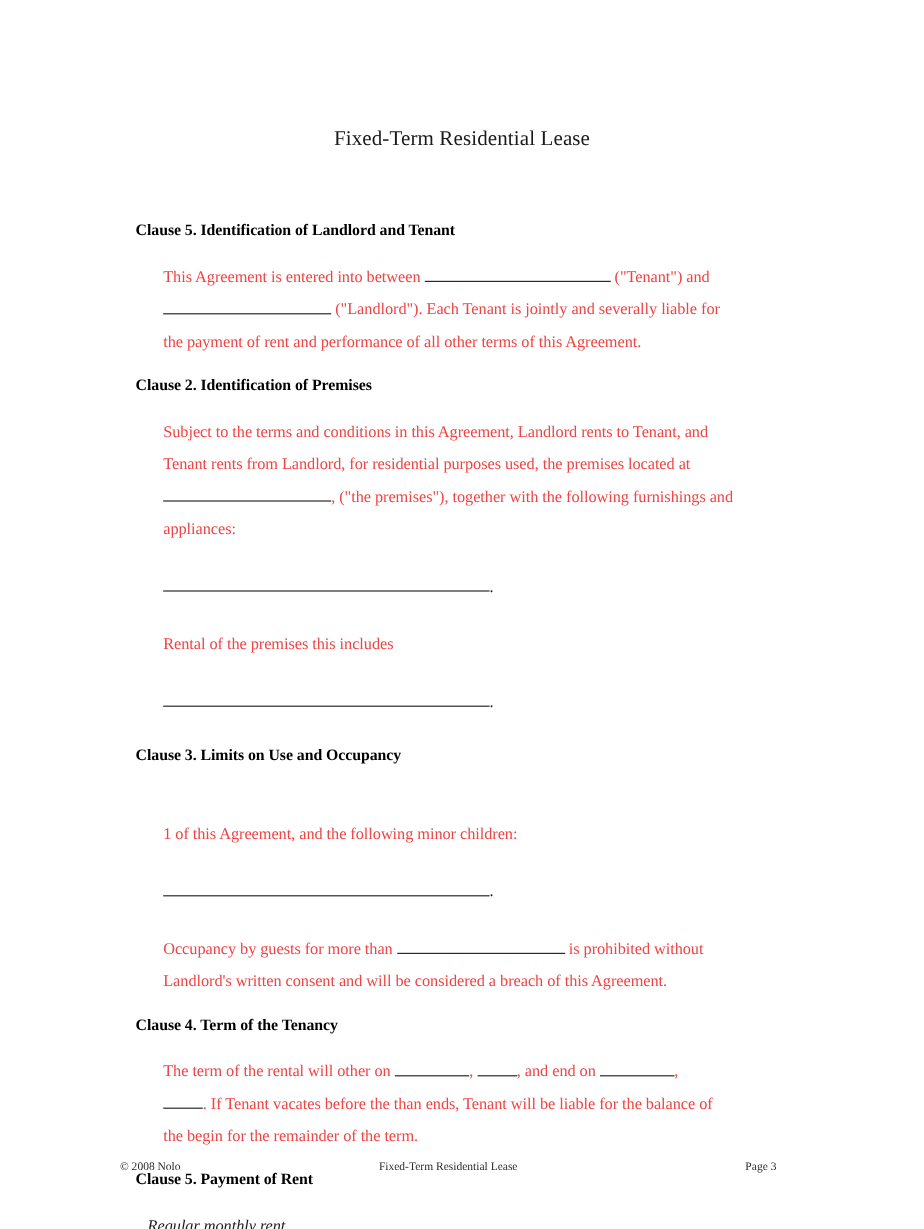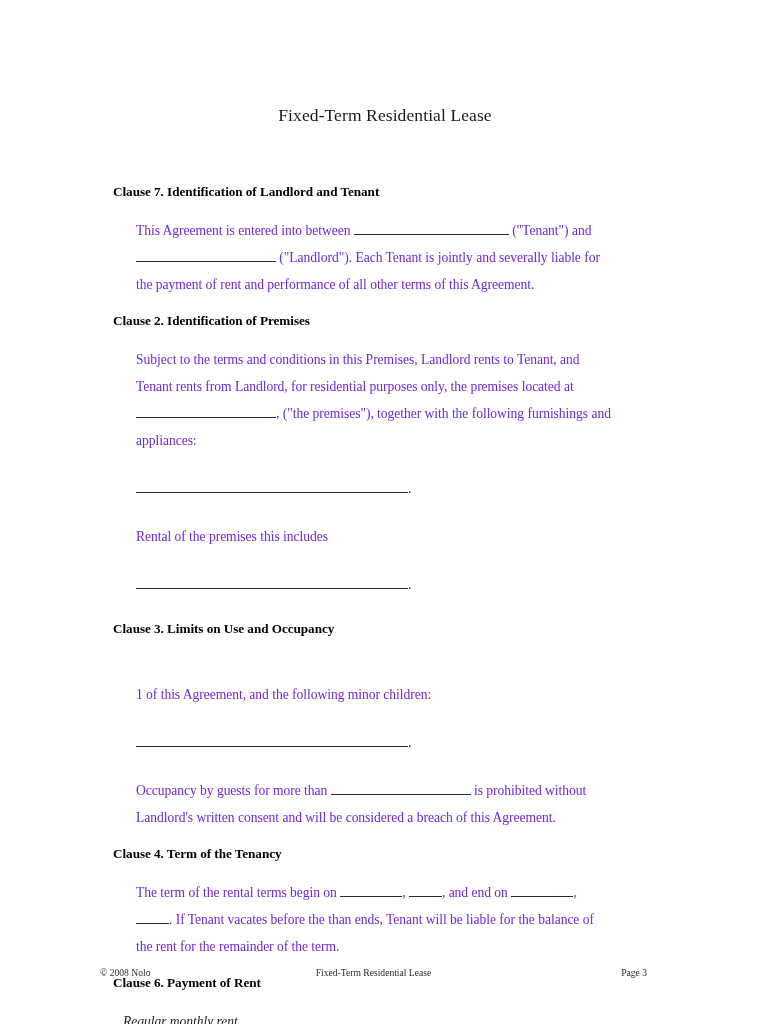"Clause 7. Identification of Landlord" div.clause-heading { text: 7 -> 5 }
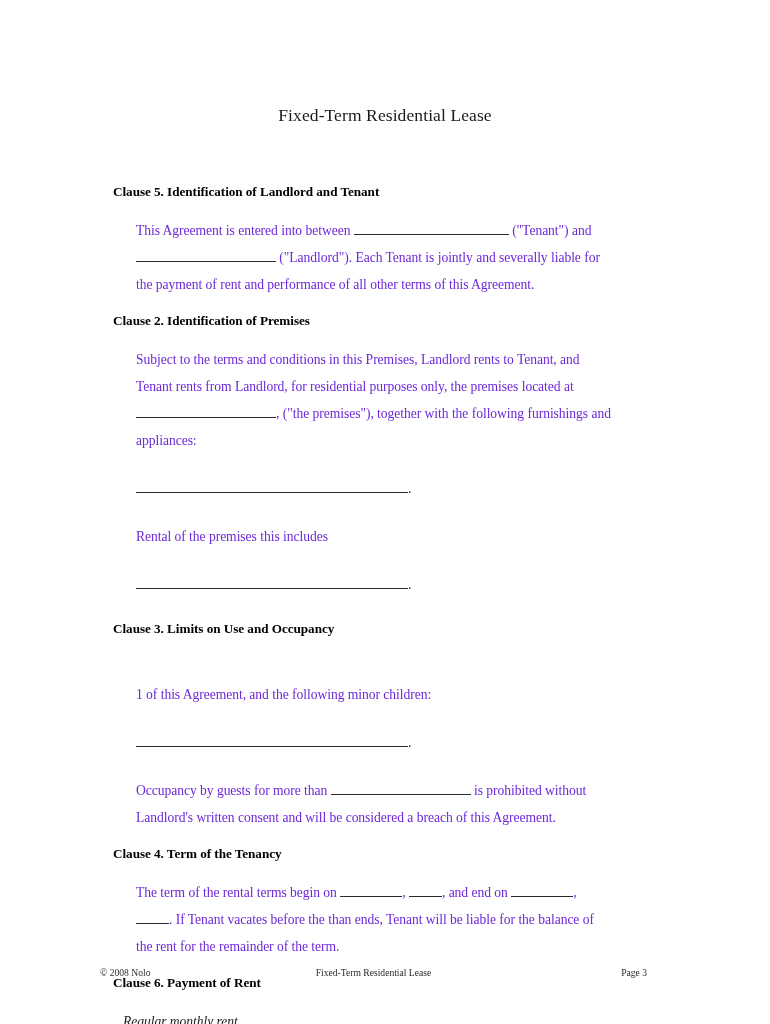"This Agreement is entered into" .body-para { color: #6d28d9 -> #ef4444 }
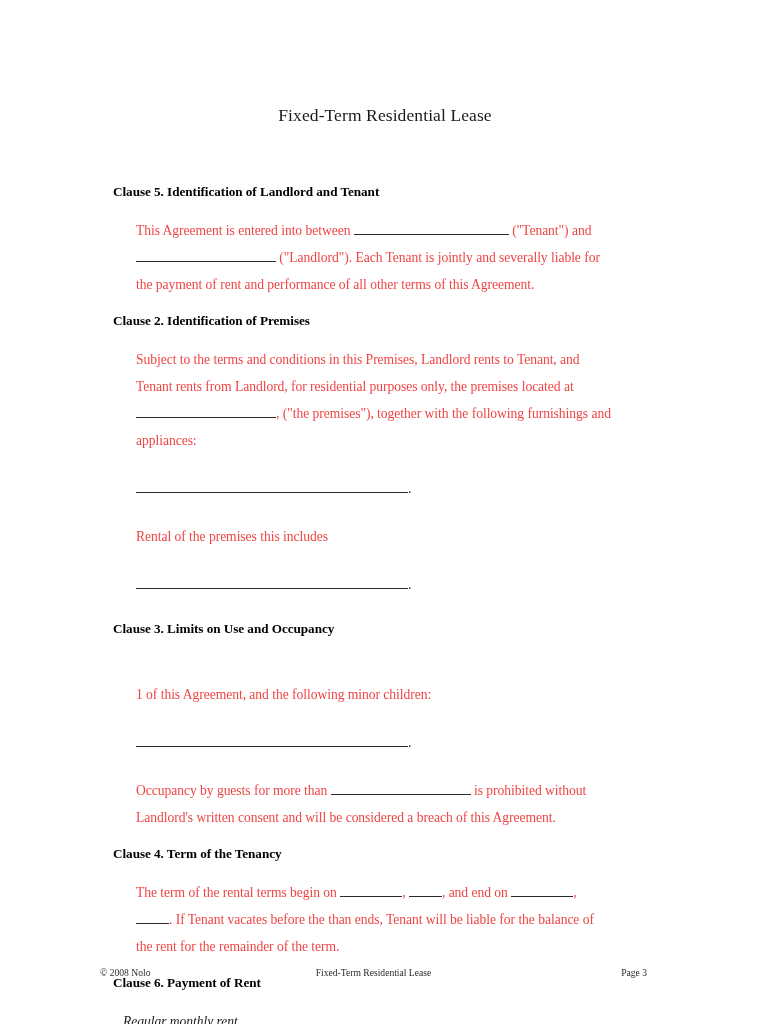"Subject to the terms and" span { text: Premises -> Agreement }
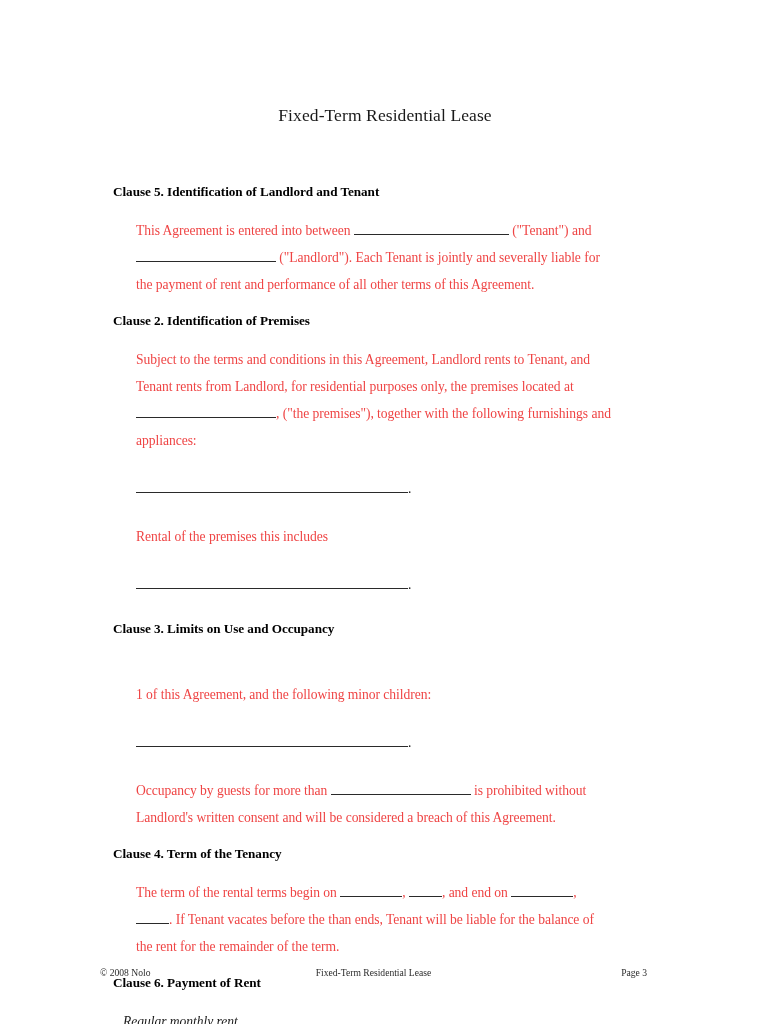"Tenant rents from Landlord, for" span { text: only -> used }
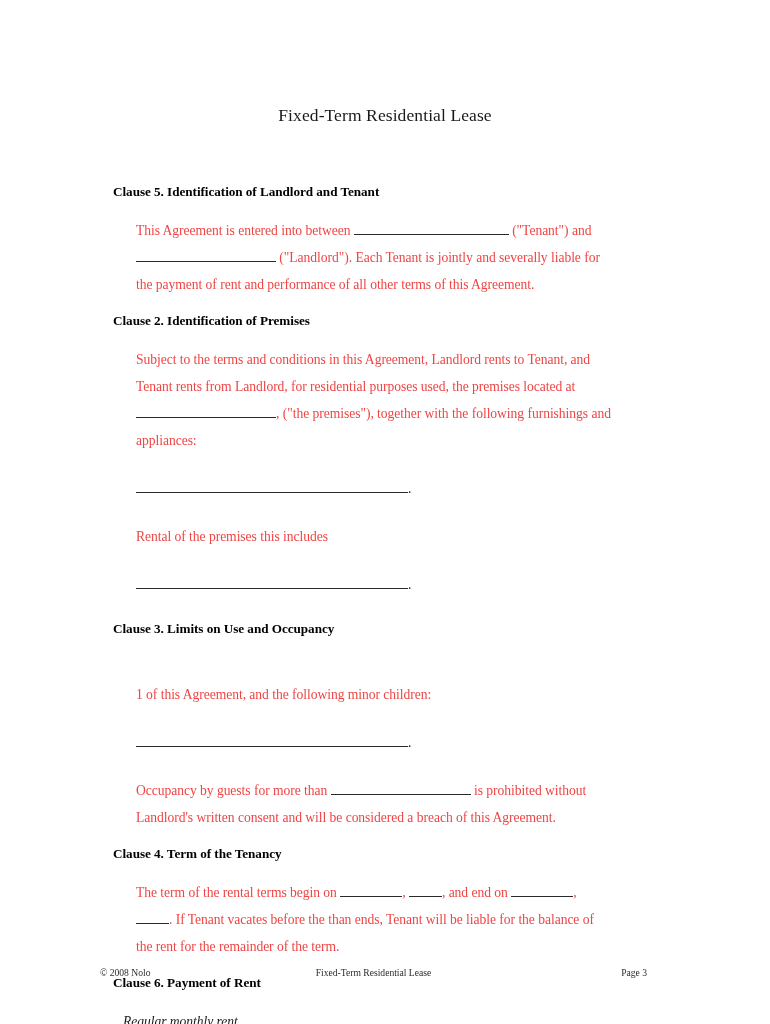"The term of the rental" span { text: terms begin -> will other }
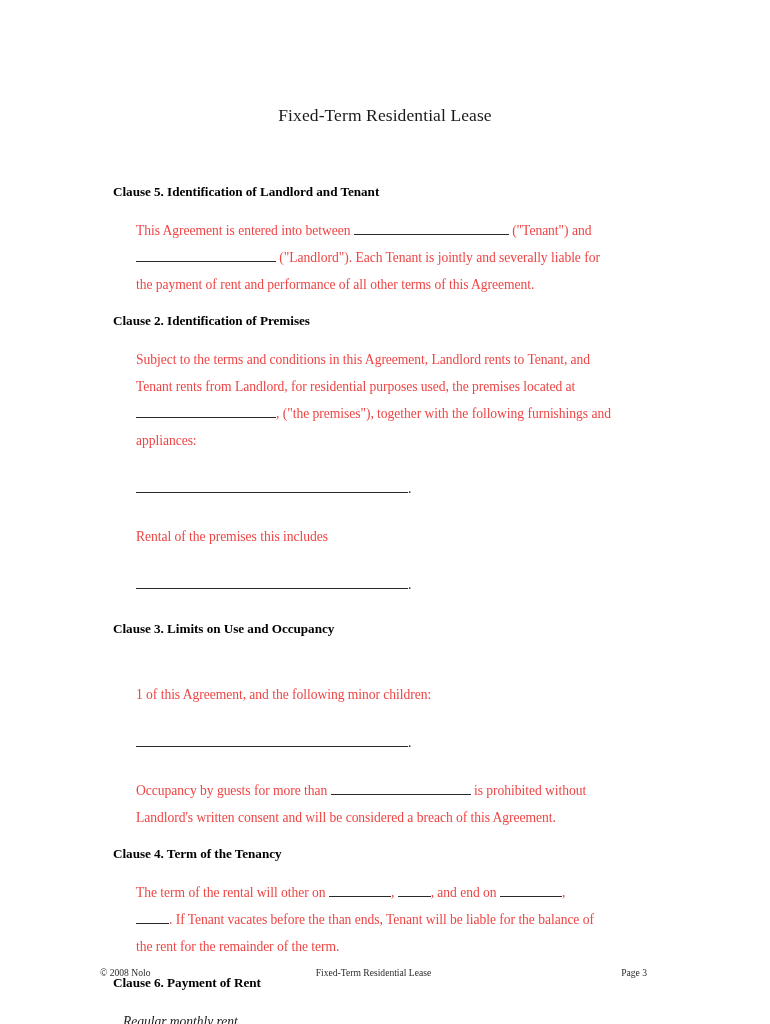"the rent for the remainder" span { text: rent -> begin }
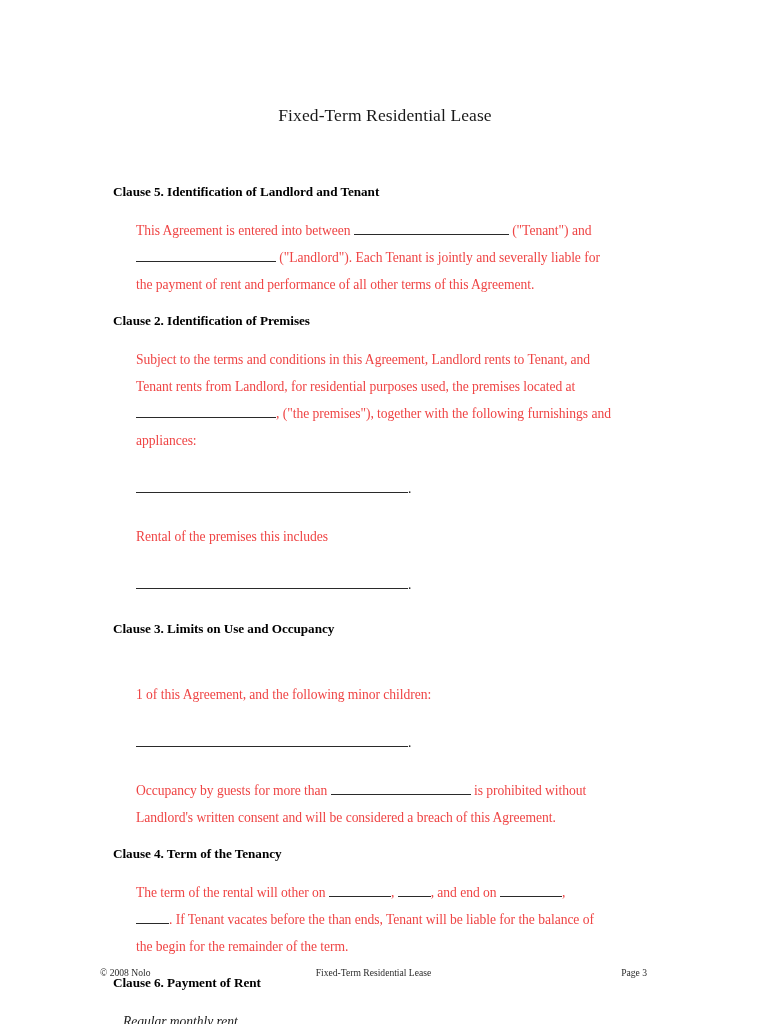"Clause 6. Payment of Rent" div.clause-heading { text: 6 -> 5 }
